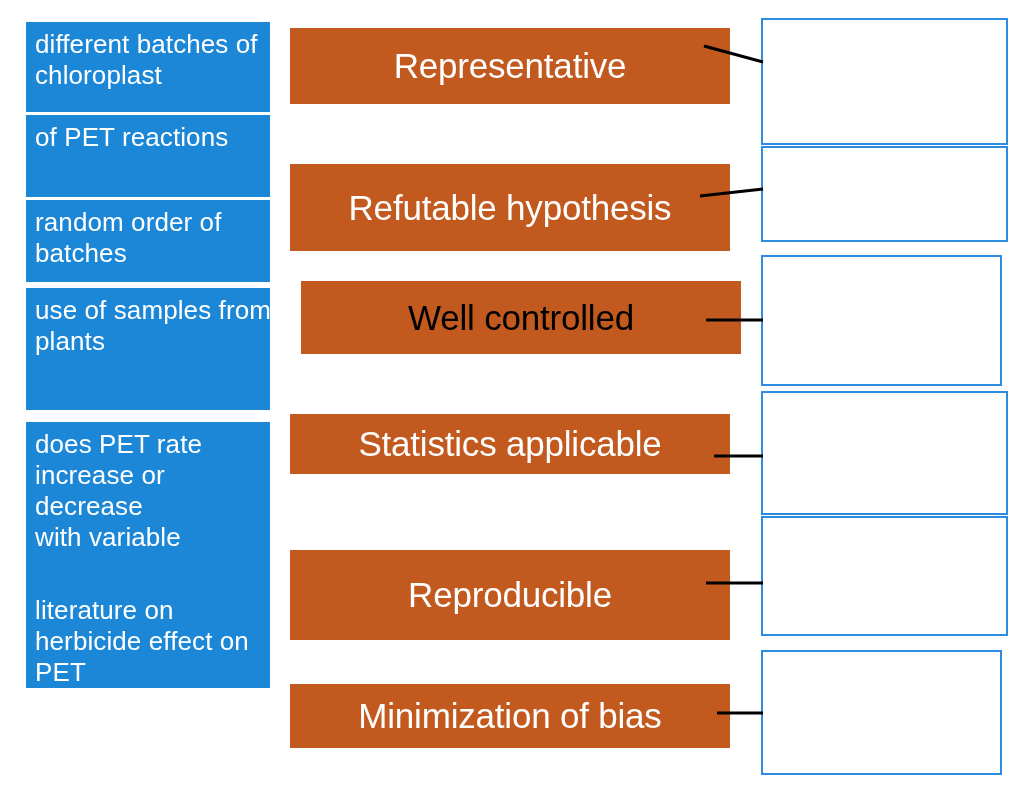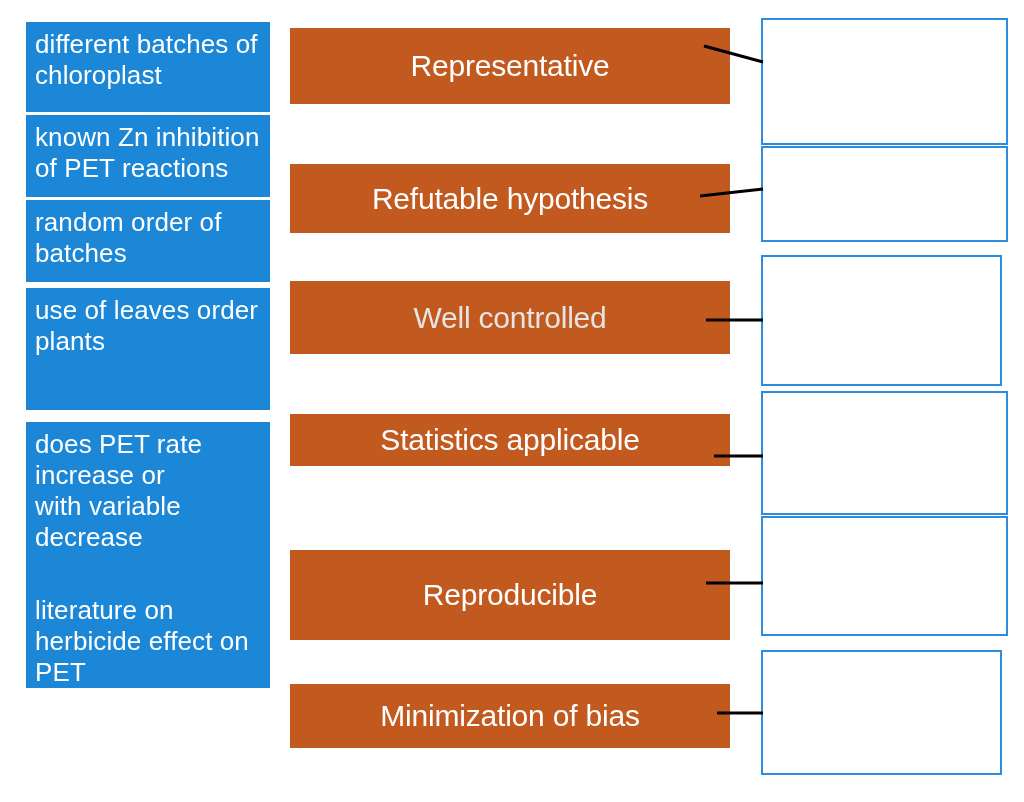"Representative" .criterion-banner { font-size: 30px -> 35px }
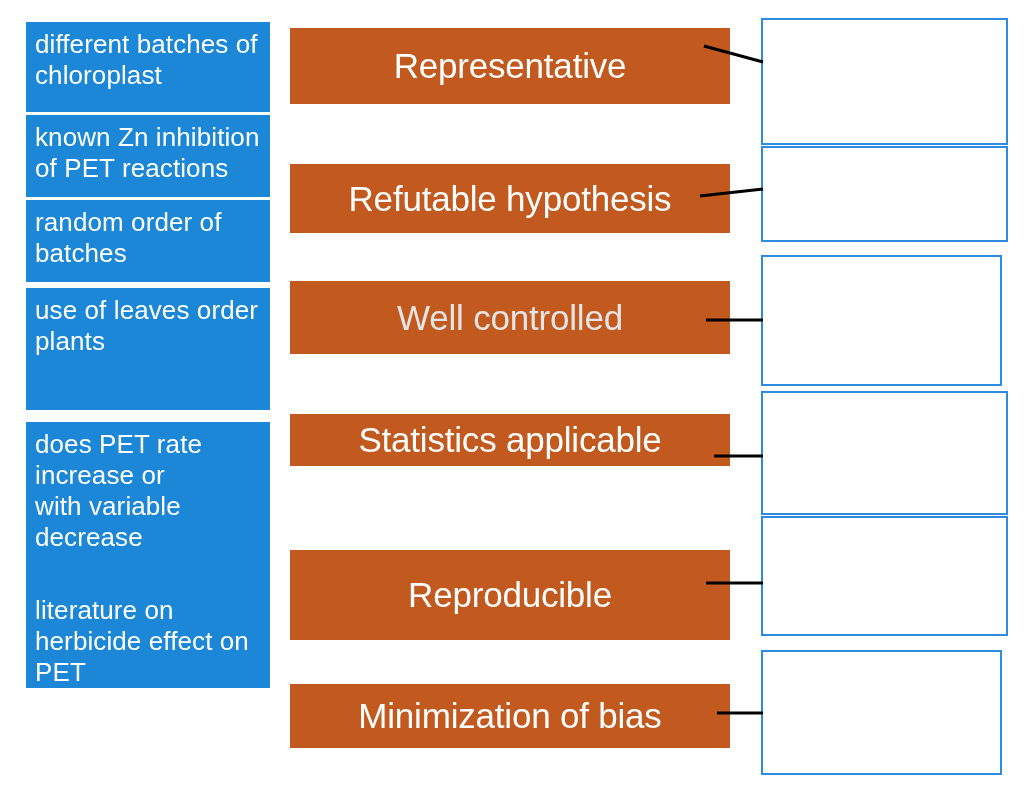"known Zn inhibition" span.line { html: <span>known Zn inhibition</span> -> none }
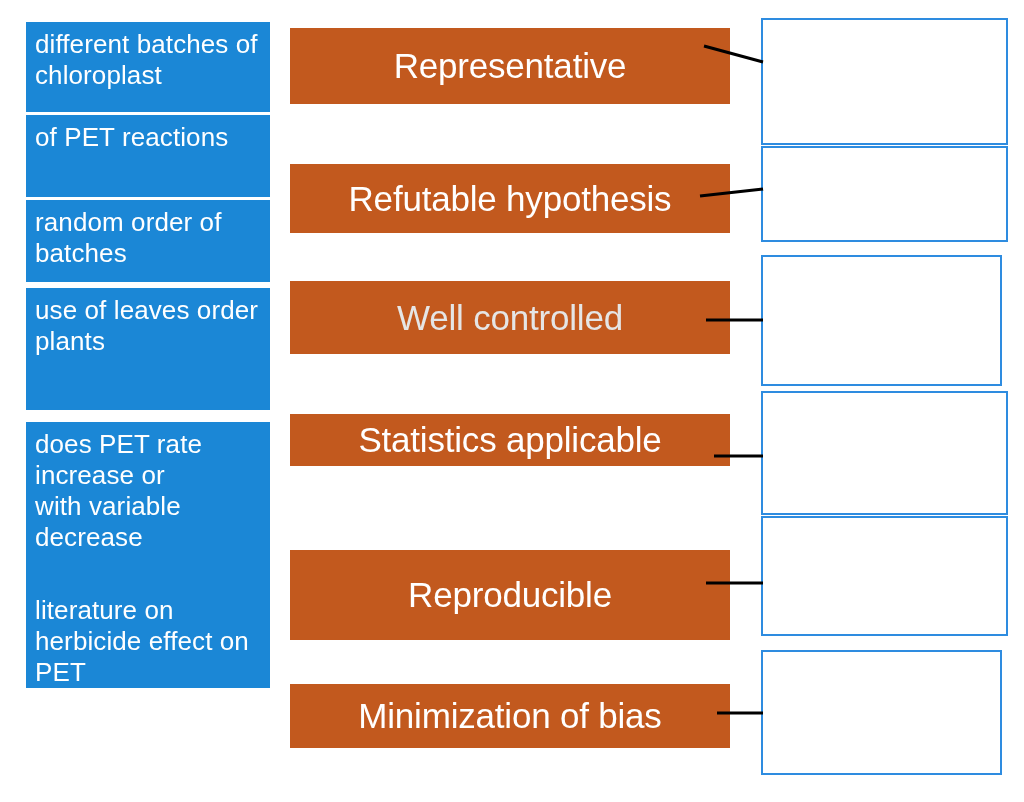"Refutable hypothesis" div.criterion-banner { height: 69px -> 87px }
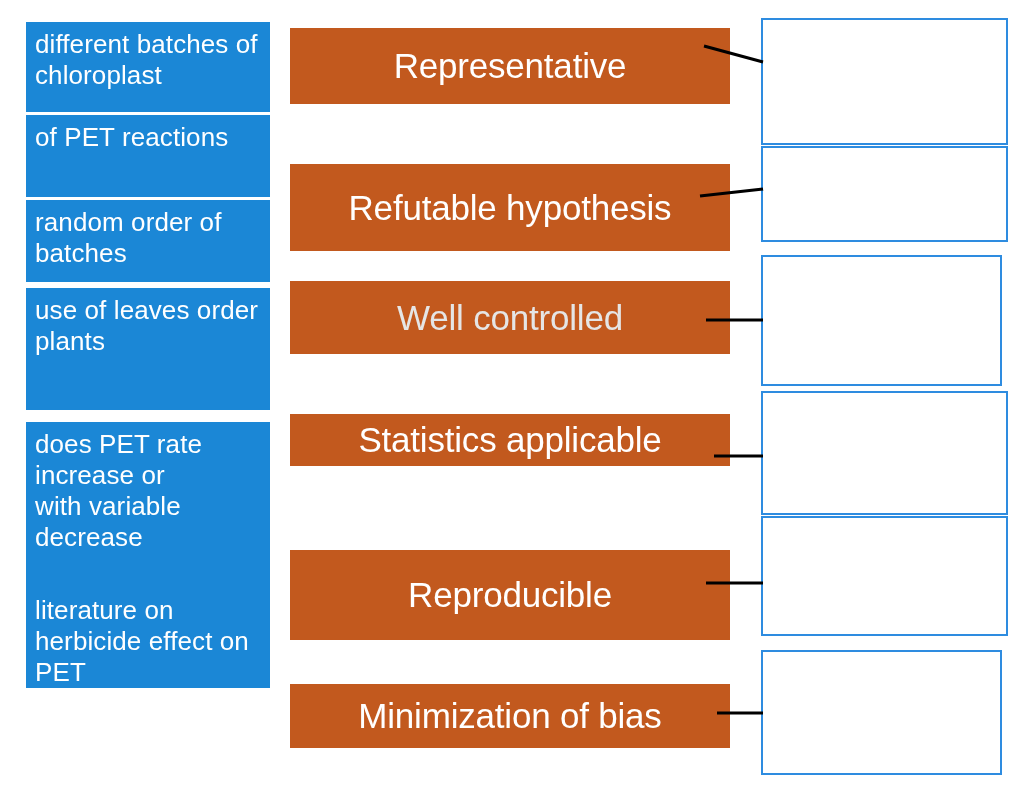"use of leaves order" span.line { text: leaves order -> samples from }
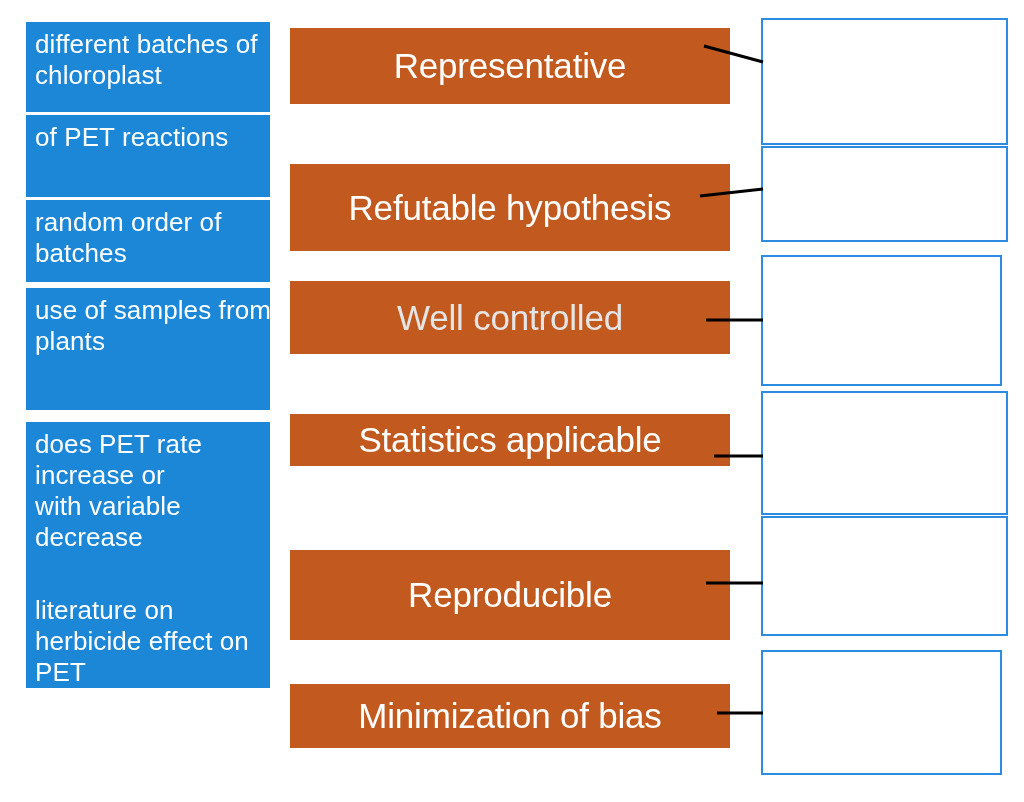"Well controlled" div.criterion-banner { color: #e5e5e5 -> #000000; margin-left: none -> 11px }
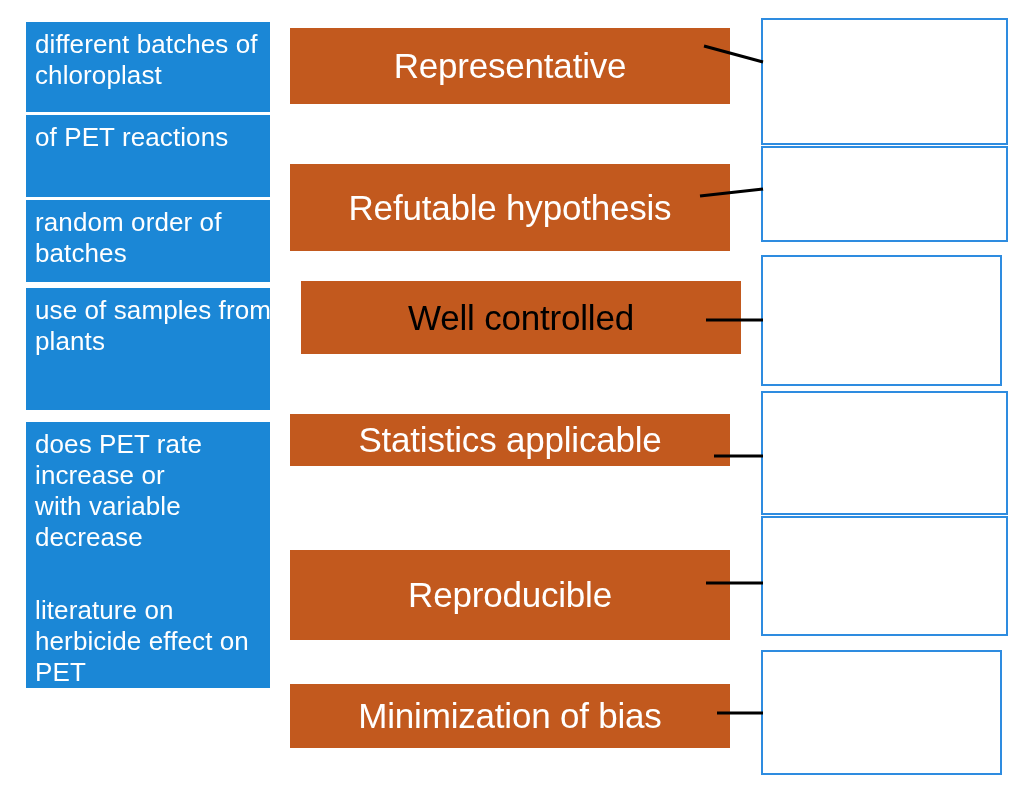"Statistics applicable" div.criterion-banner { height: 52px -> 60px }
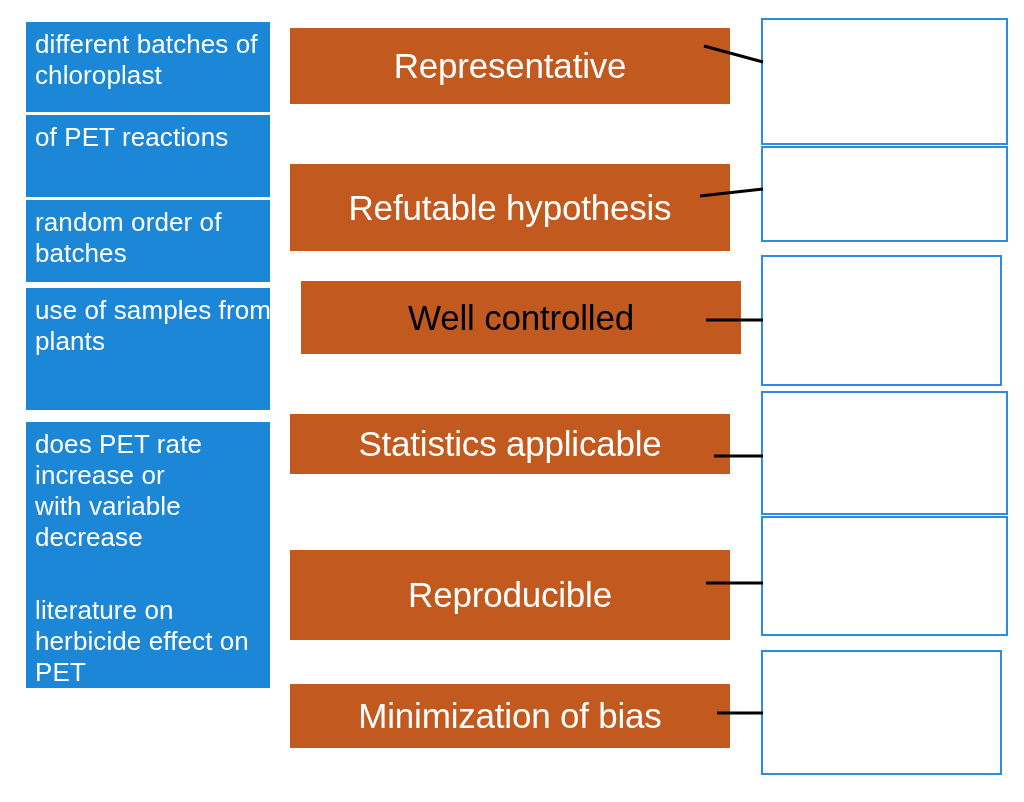"with variable" span.line { order: before "decrease" -> after "decrease" }
